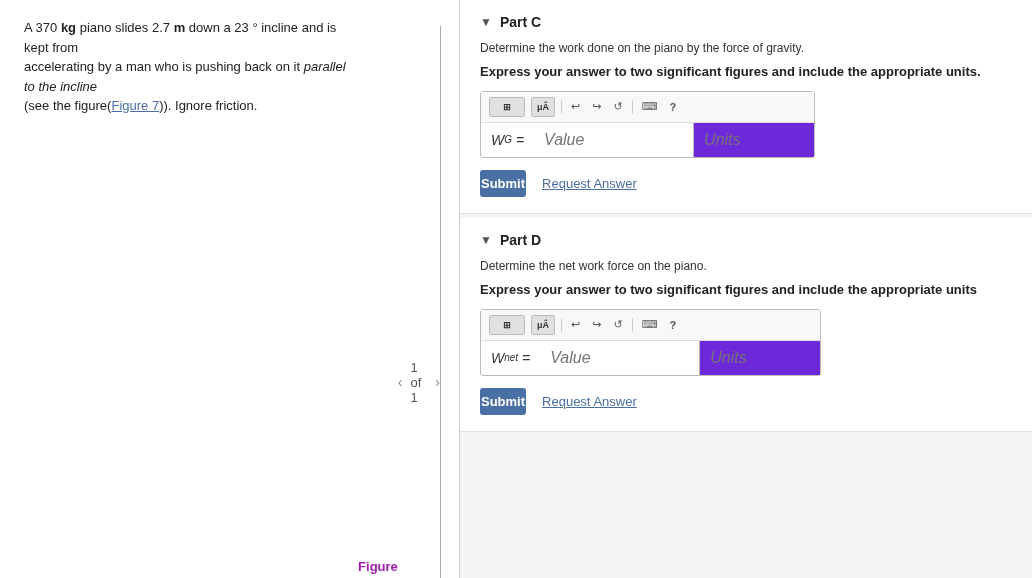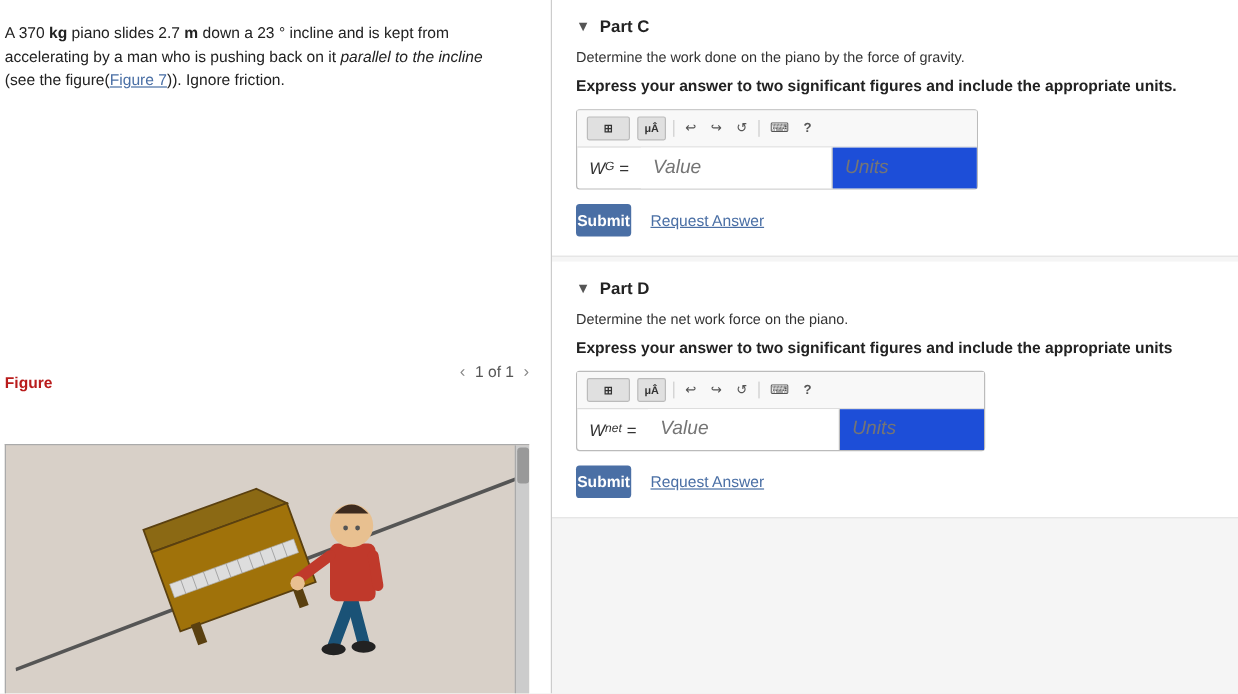"A 370 kg piano slides" .left-panel { flex-direction: column -> row; gap: 32px -> none; padding: 18px 18px 0 4px -> 18px 18px 0 24px }
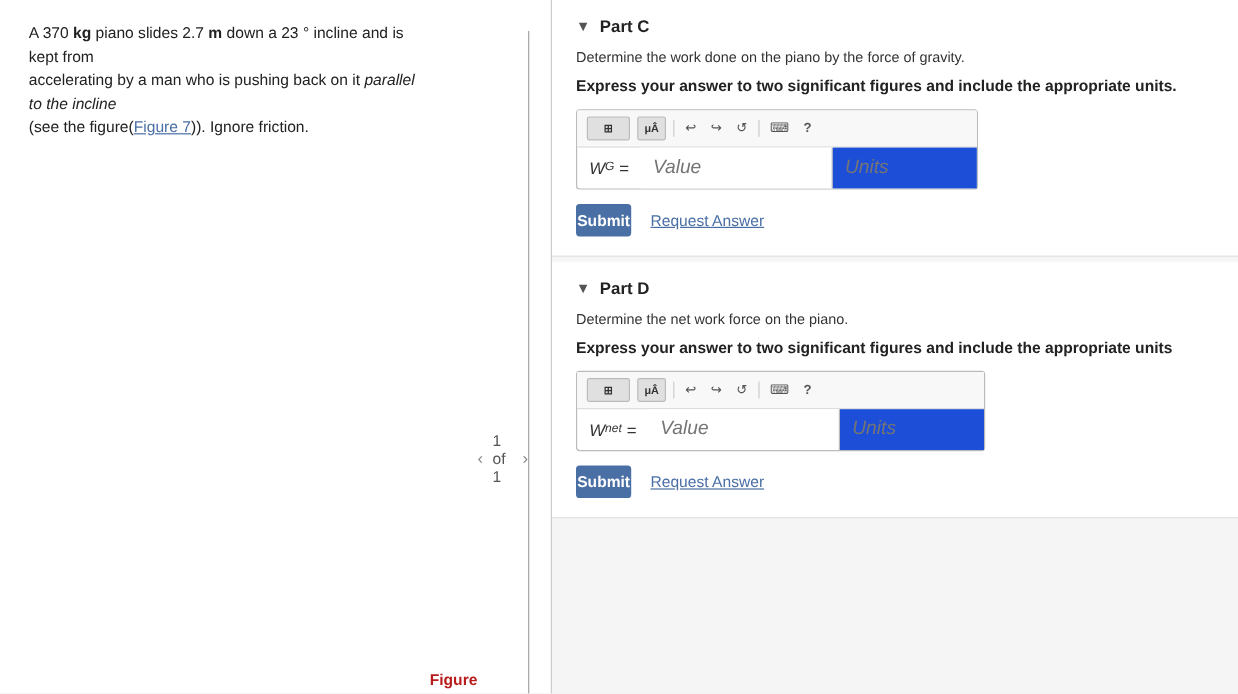"Units" .units-field { background: #1d4ed8 -> #6d28d9 }
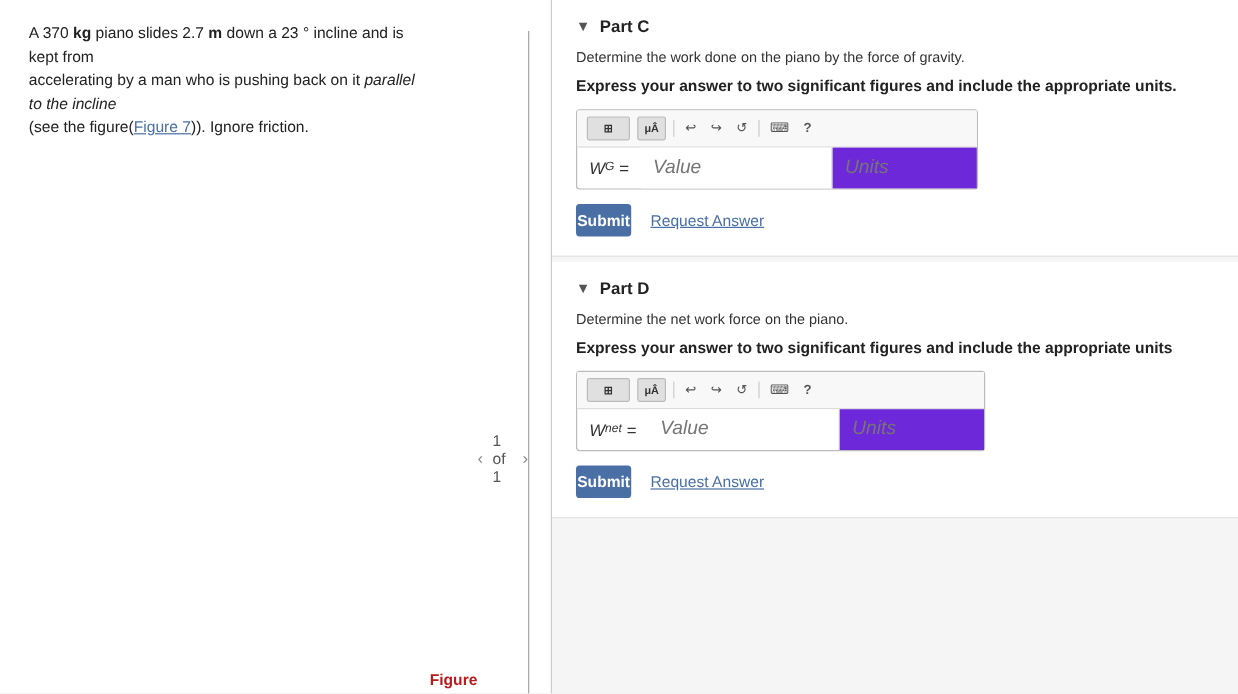"Figure" .figure-label { color: #b91c1c -> #a21caf }
